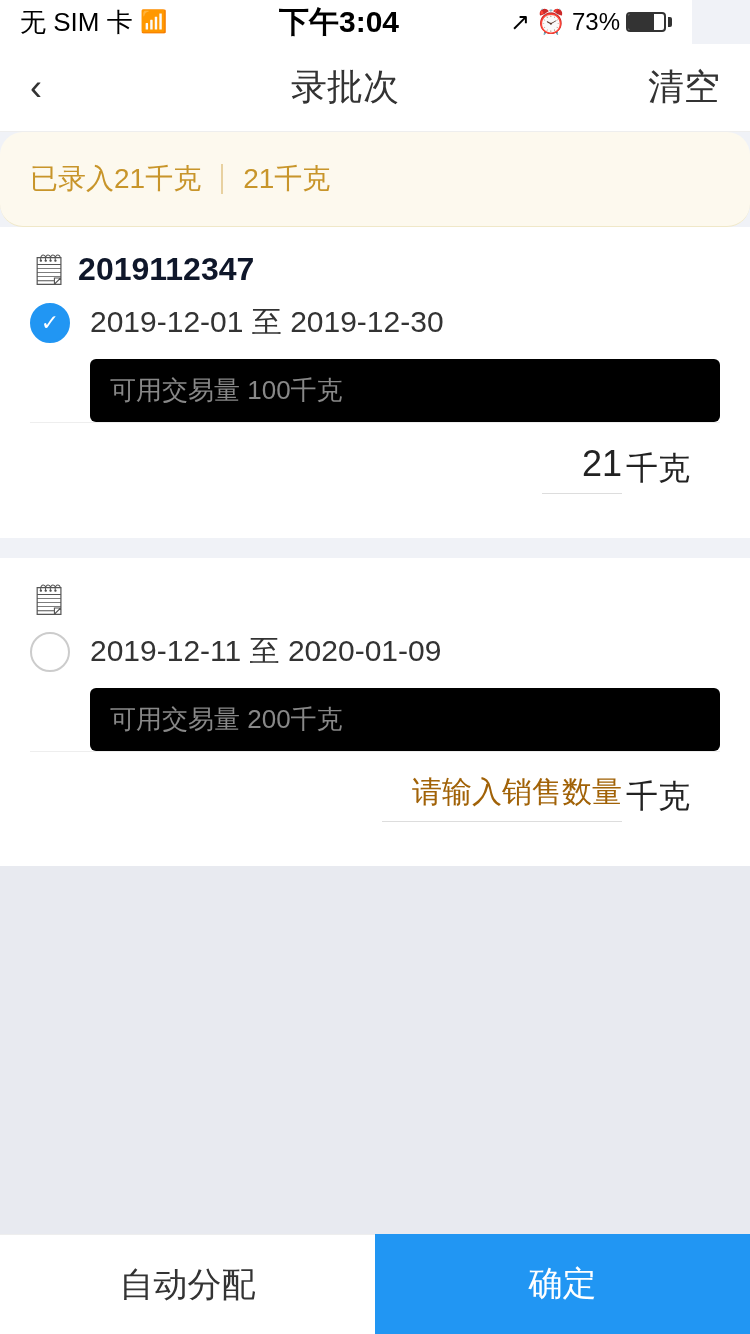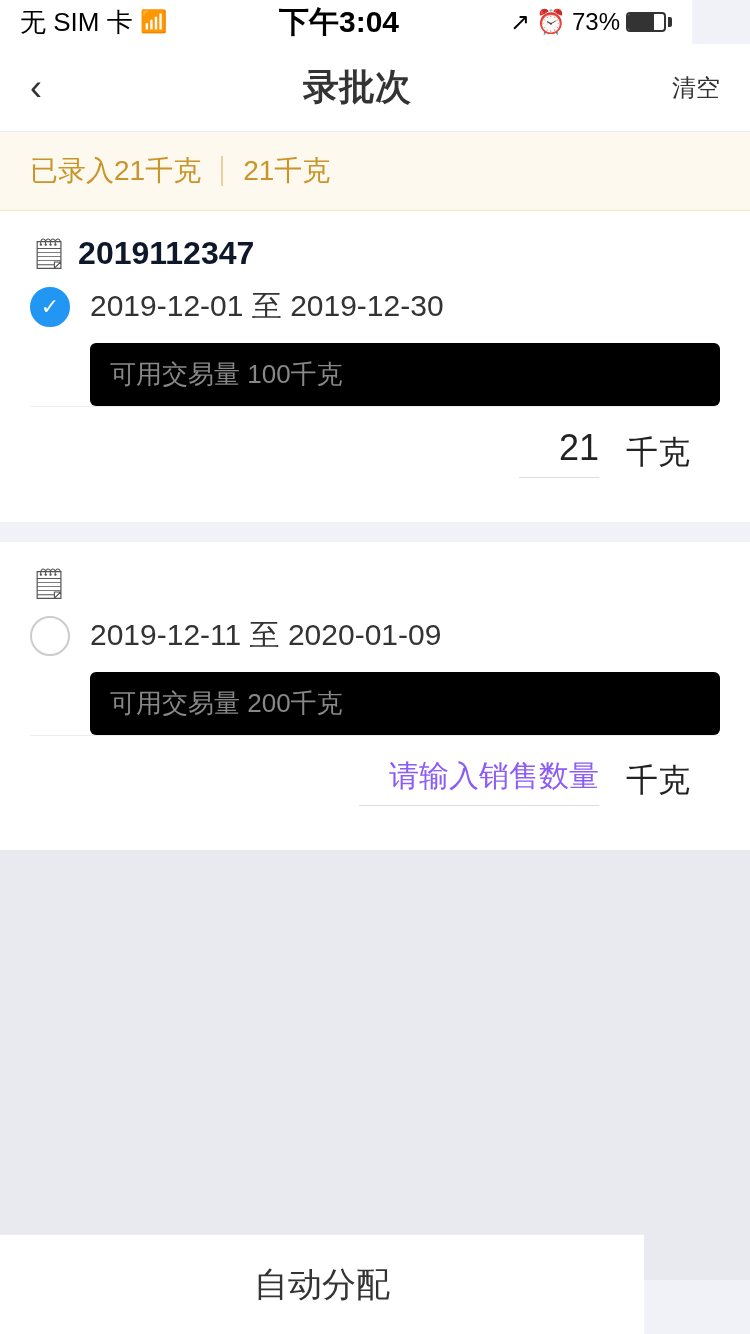"录批次" .nav-title { font-weight: 700 -> 400 }
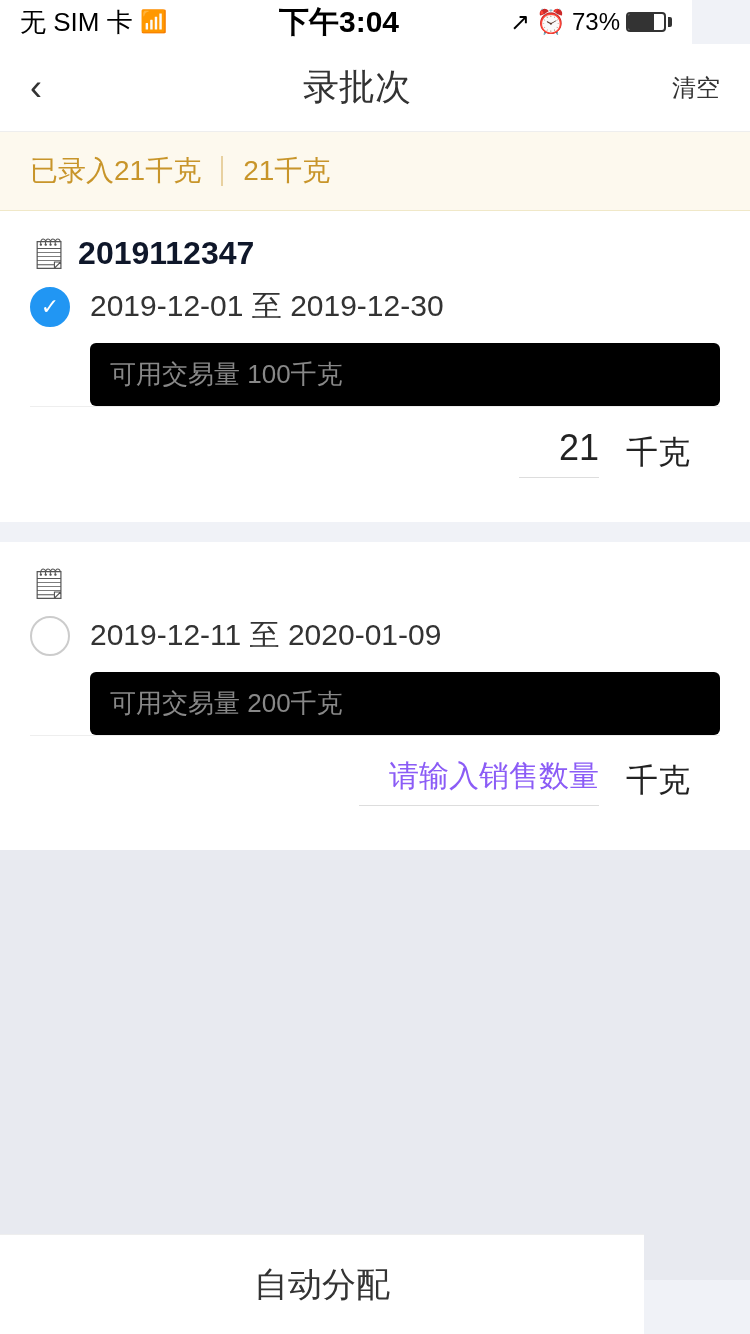"清空" .nav-action { font-size: 24px -> 36px }
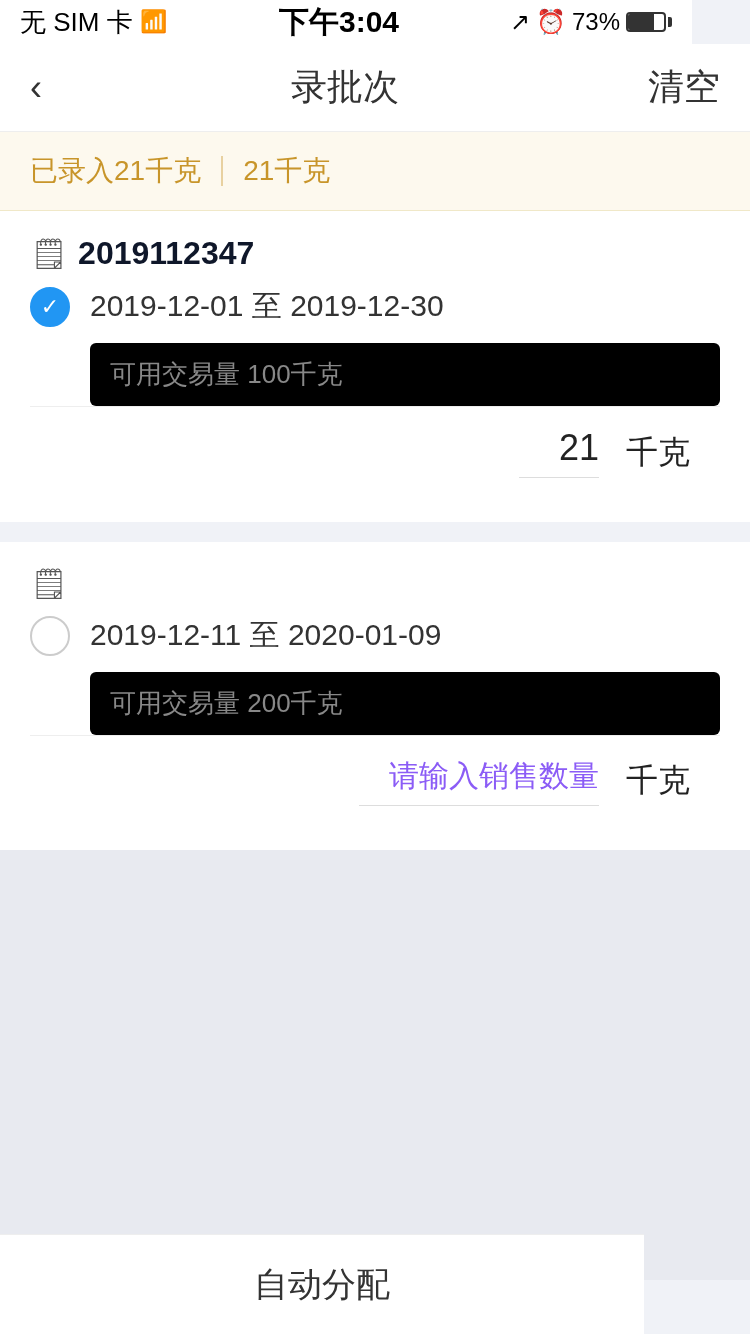"已录入21千克" .info-banner { border-radius: none -> 23px; padding: 20px 30px -> 28px 30px }
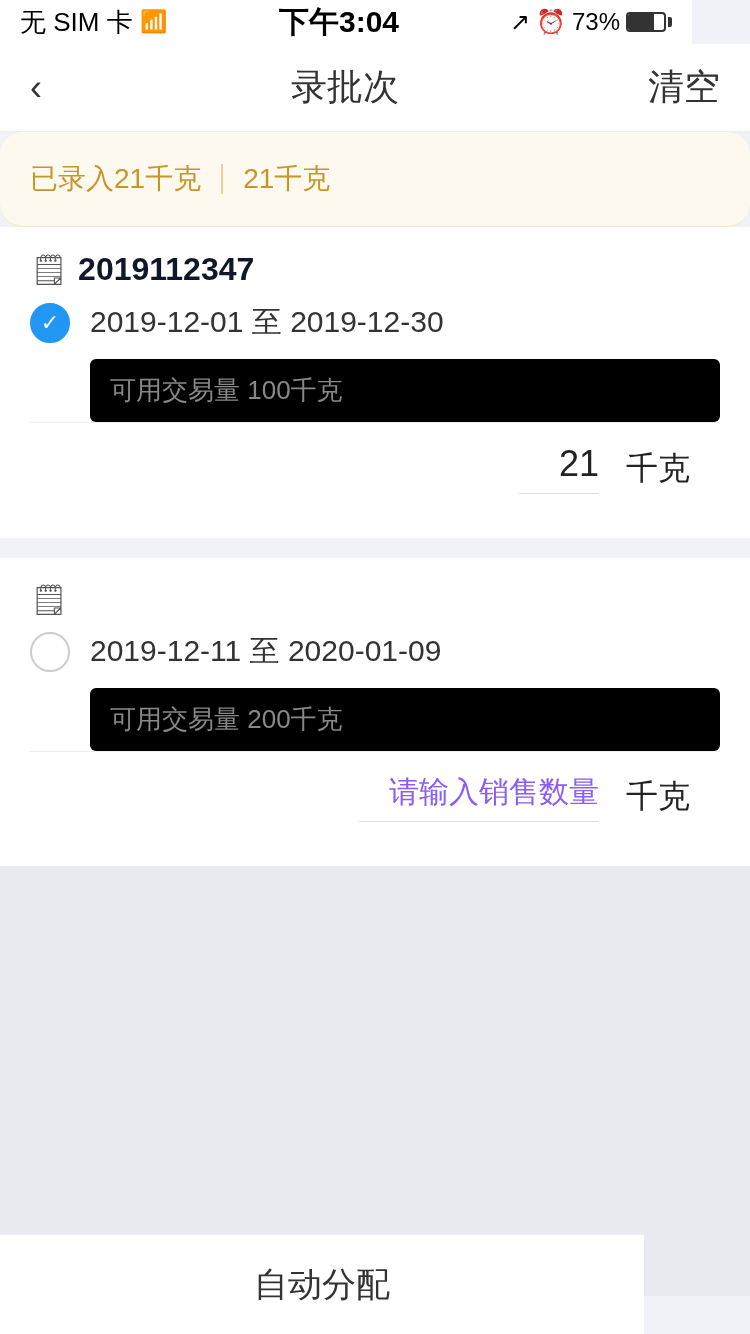"21" .quantity-row { gap: 27px -> 4px }
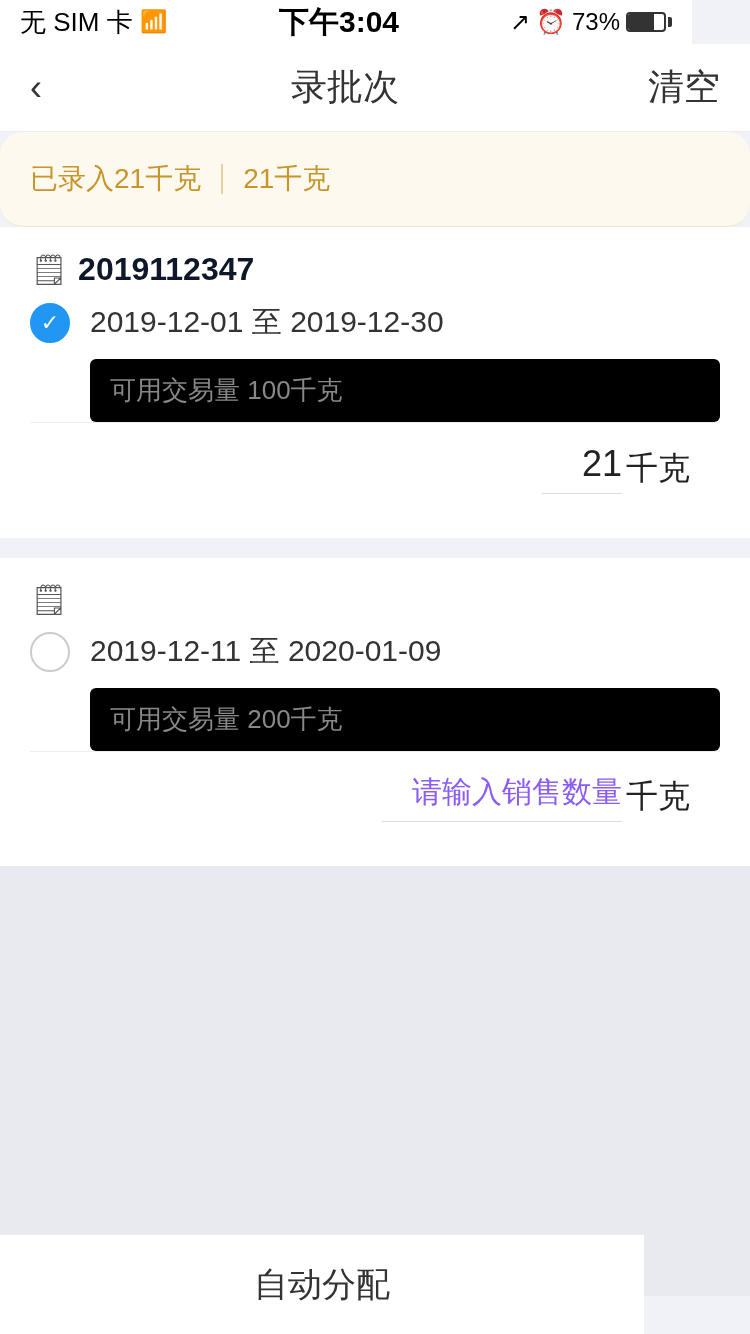"请输入销售数量" .quantity-input-placeholder { color: #8b5cf6 -> #a16207 }
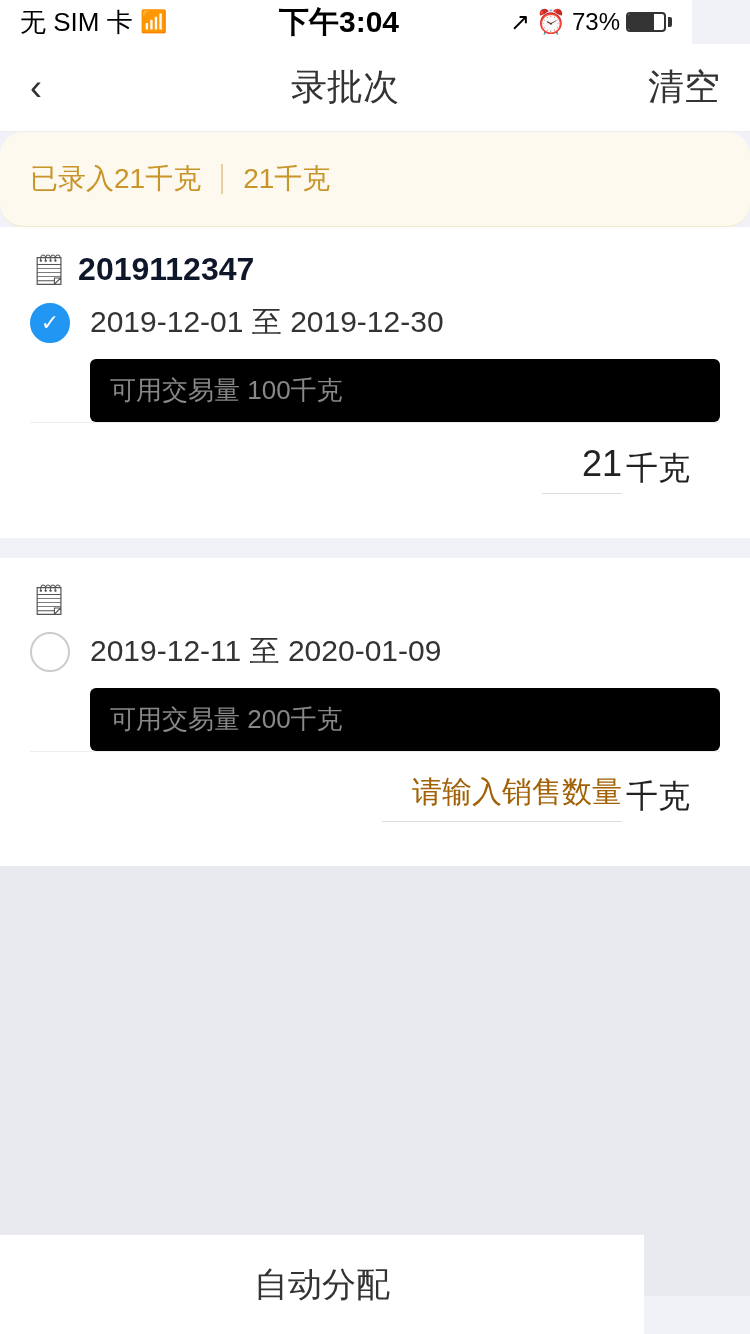"自动分配" .bottom-bar { width: 644px -> 750px }
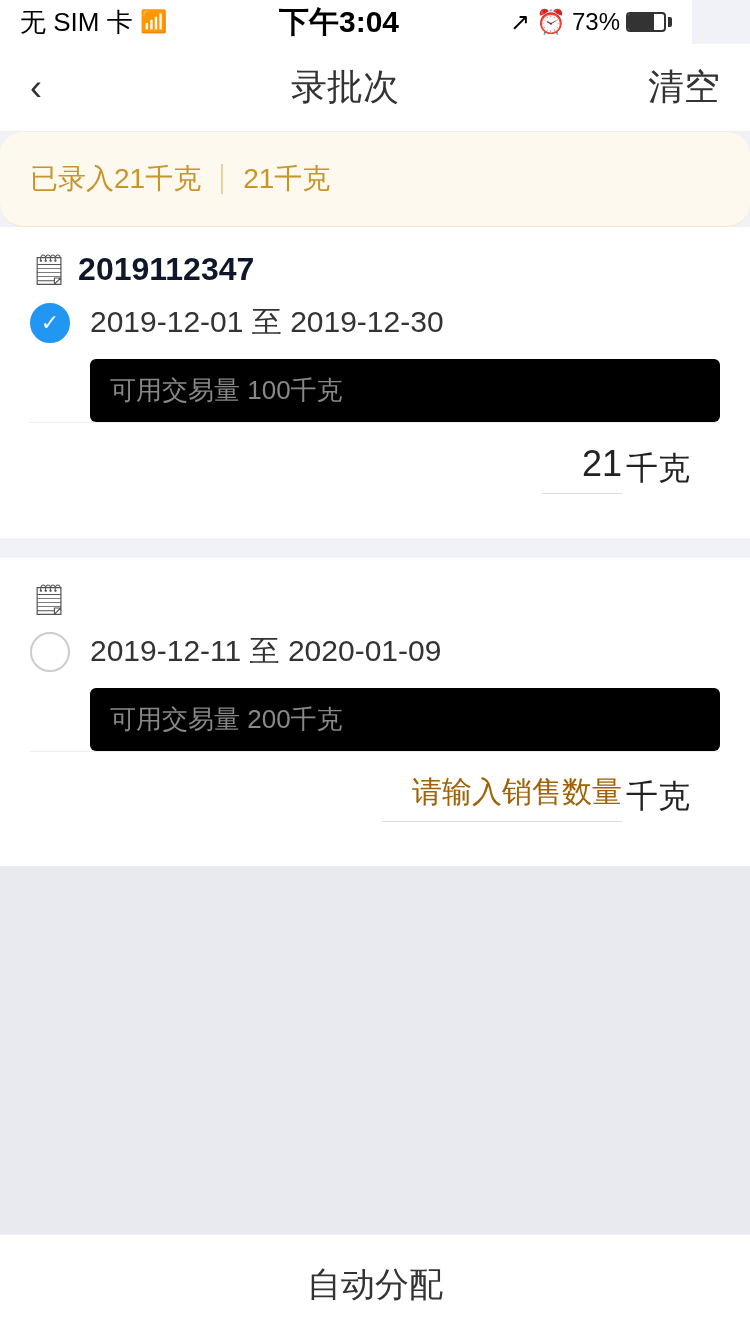"确定" button.btn-confirm { html: none -> <button>确定</button> }
